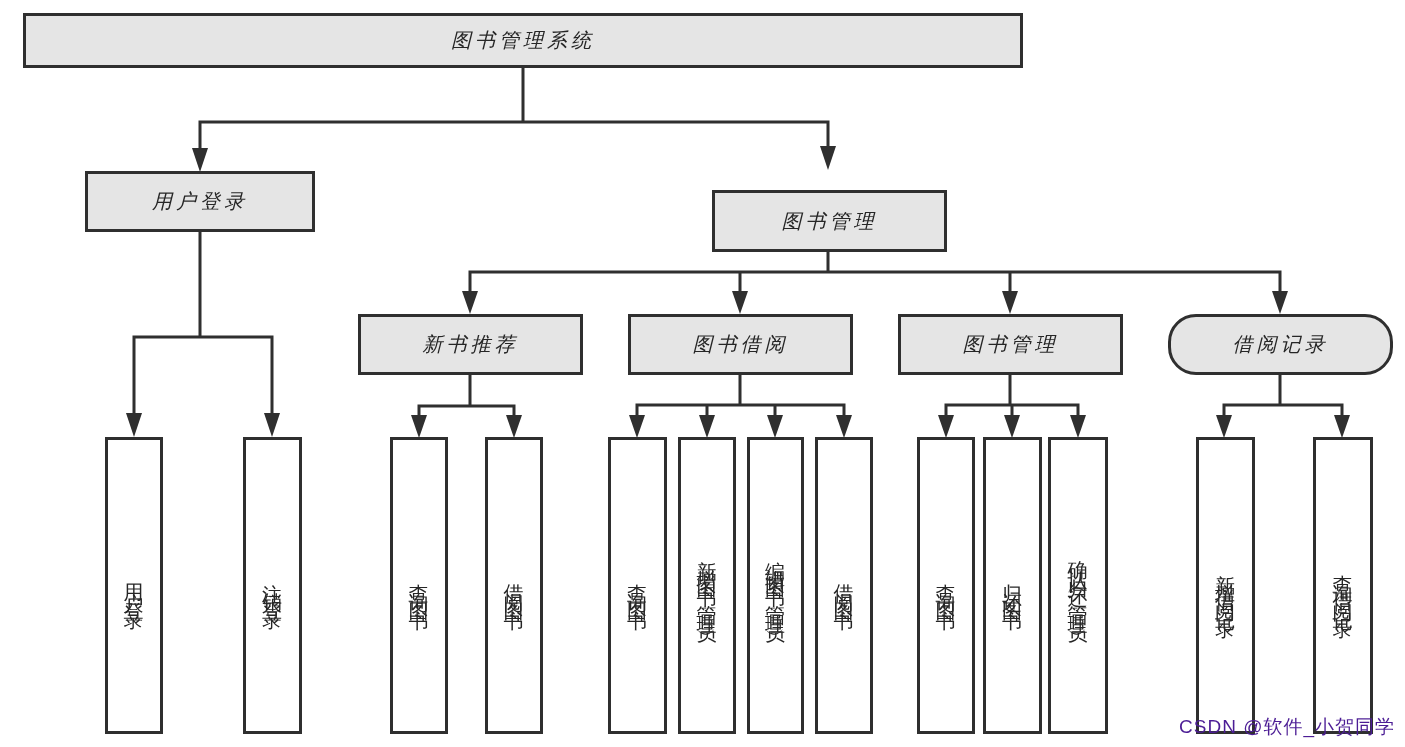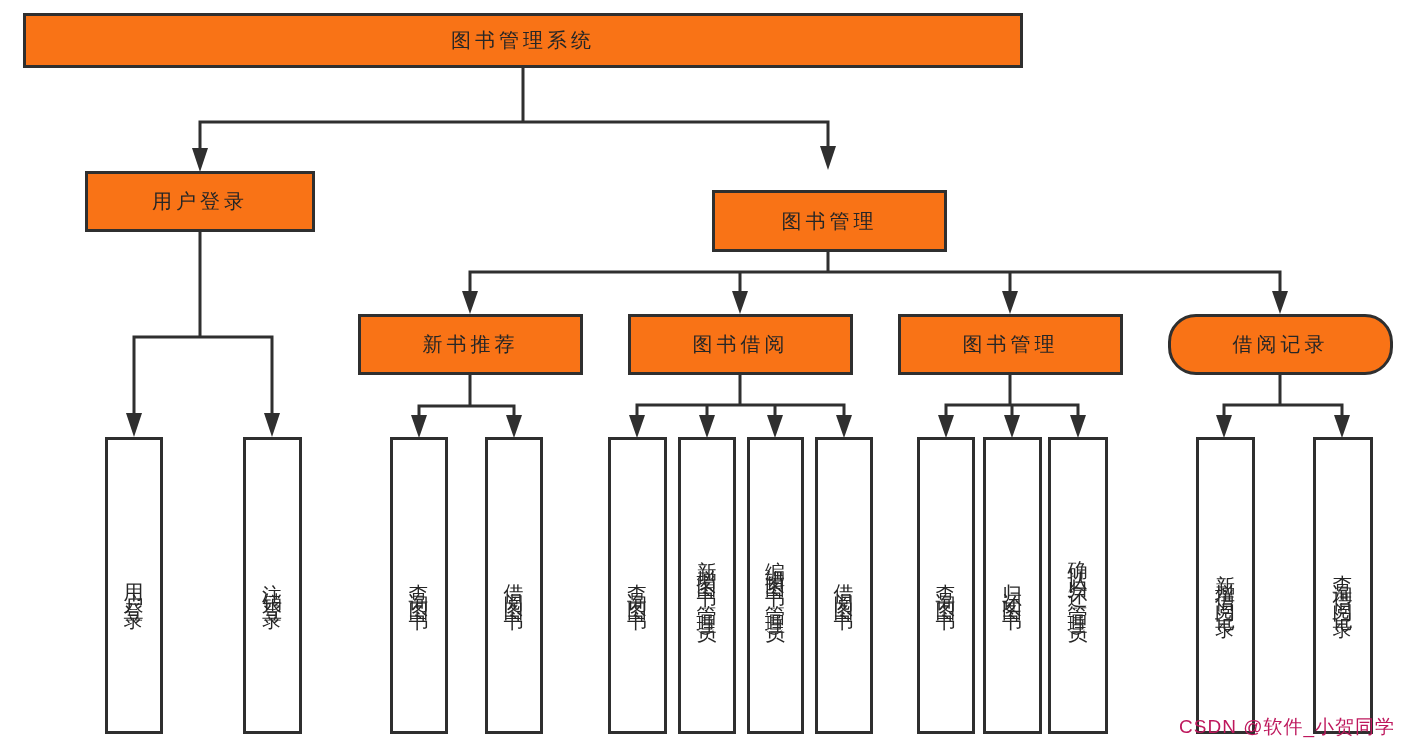"图书管理系统" .node { background: #f97316 -> #e5e5e5; font-style: none -> italic }
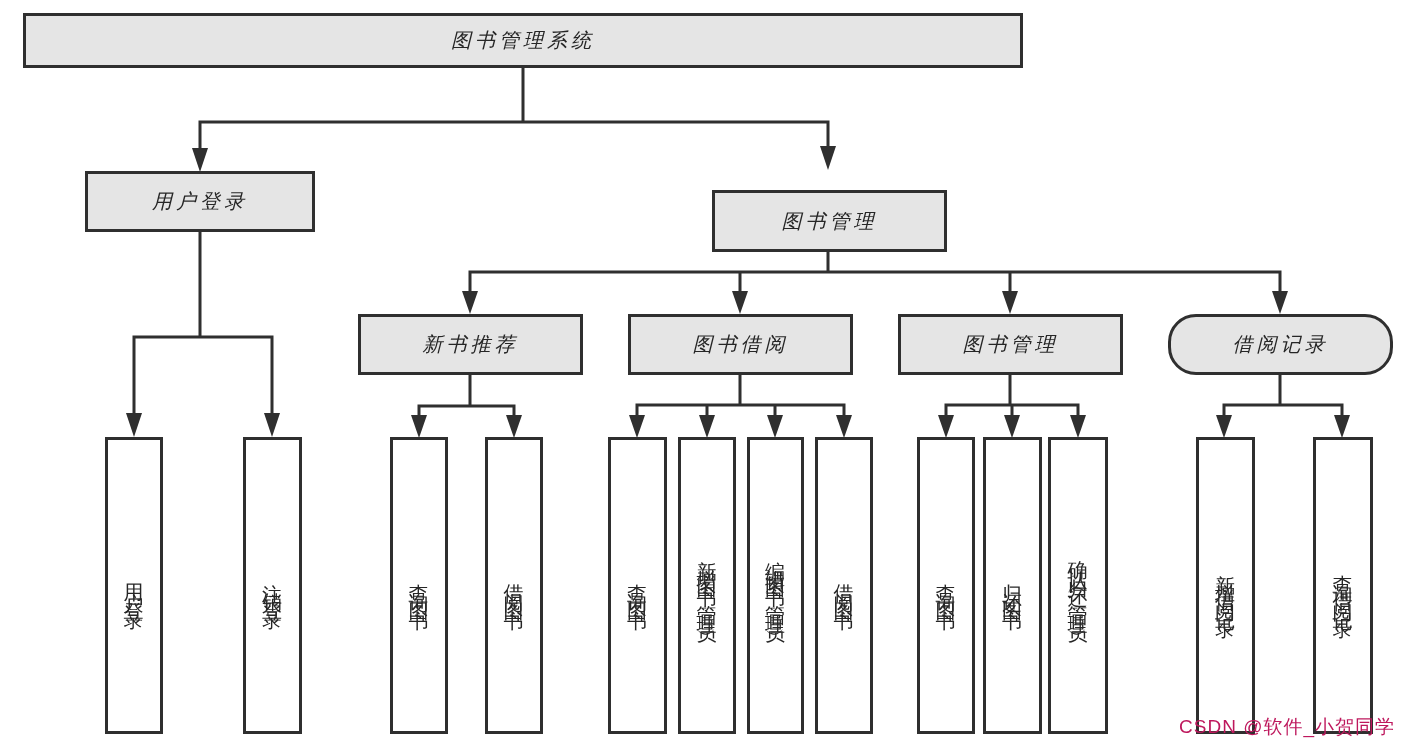"CSDN @软件_小贺同学" #watermark { color: #be185d -> #4c1d95 }
